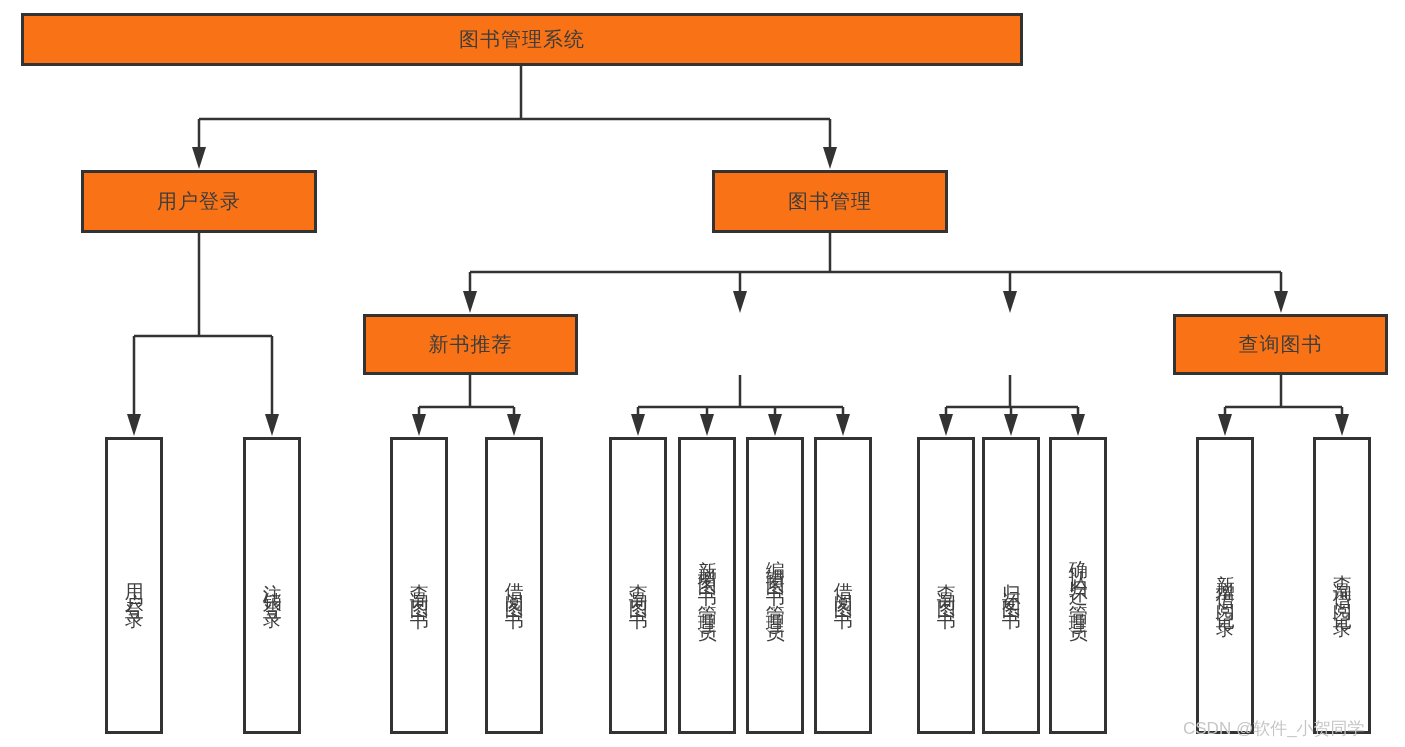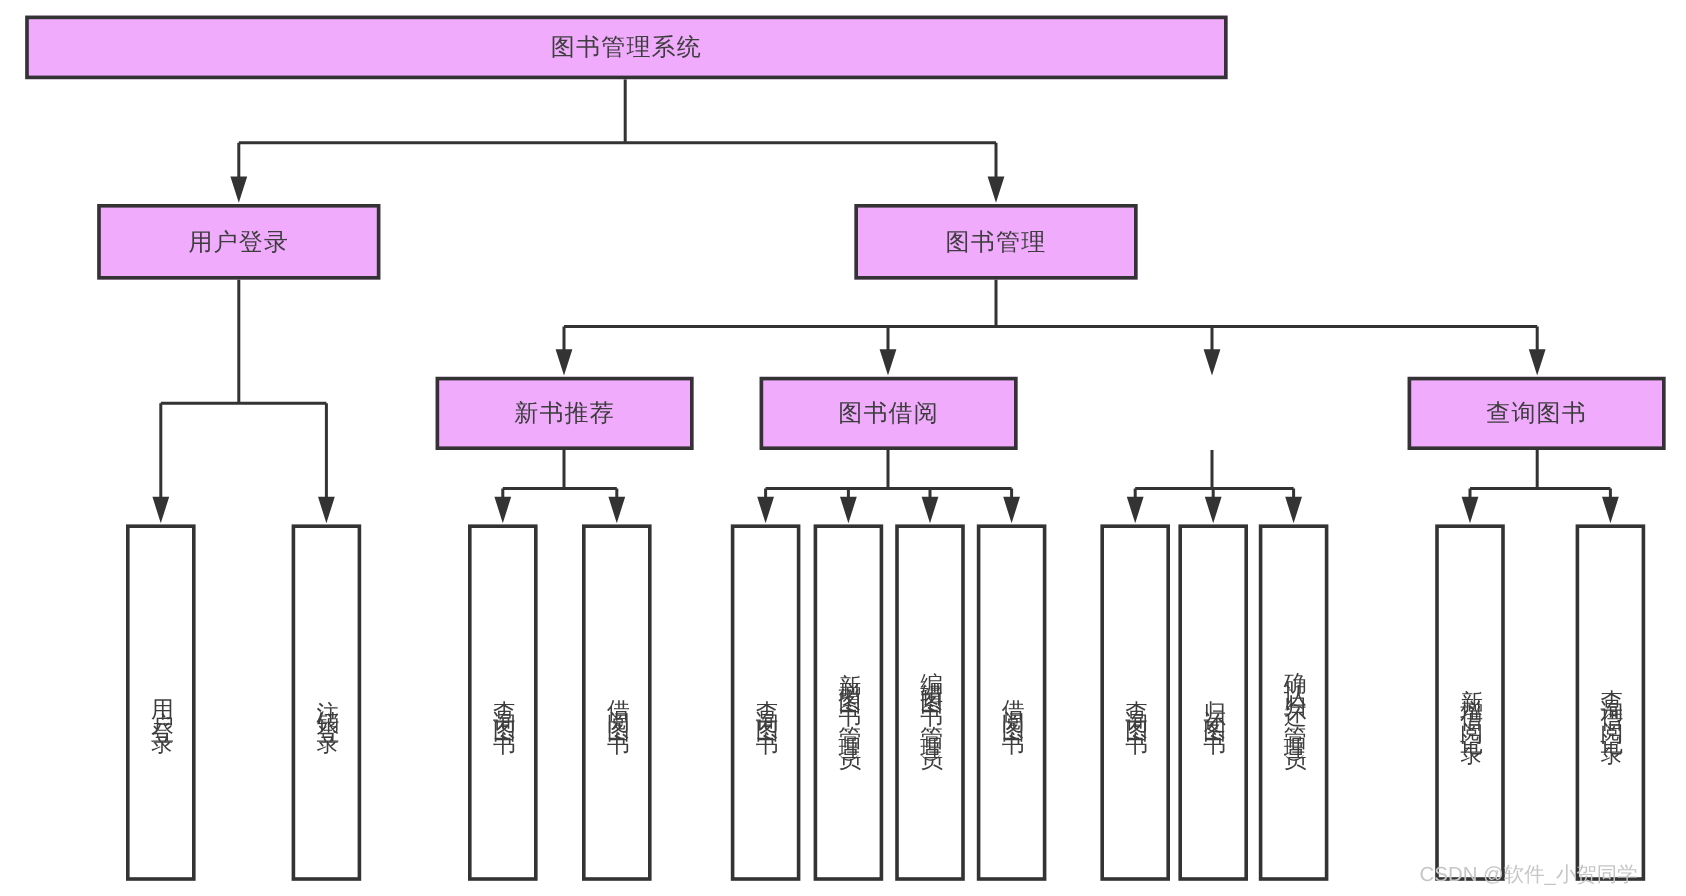"图书管理系统" .box { background: #f0abfc -> #f97316 }
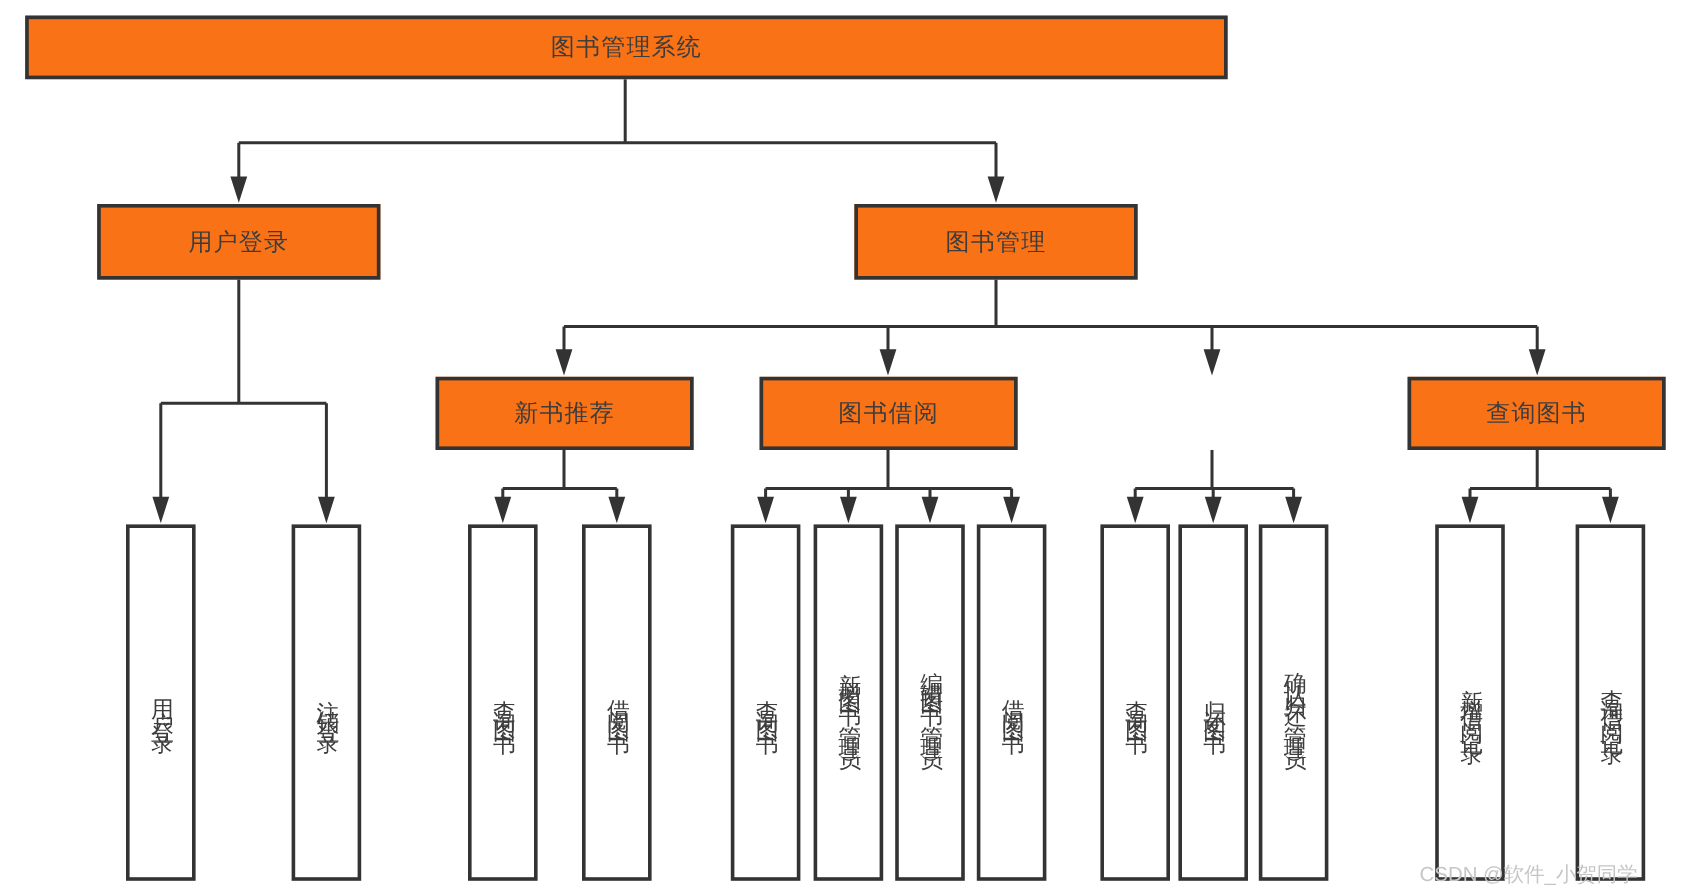"图书借阅" div.box { html: <div> <span>图书借阅</span> </div> -> none }
